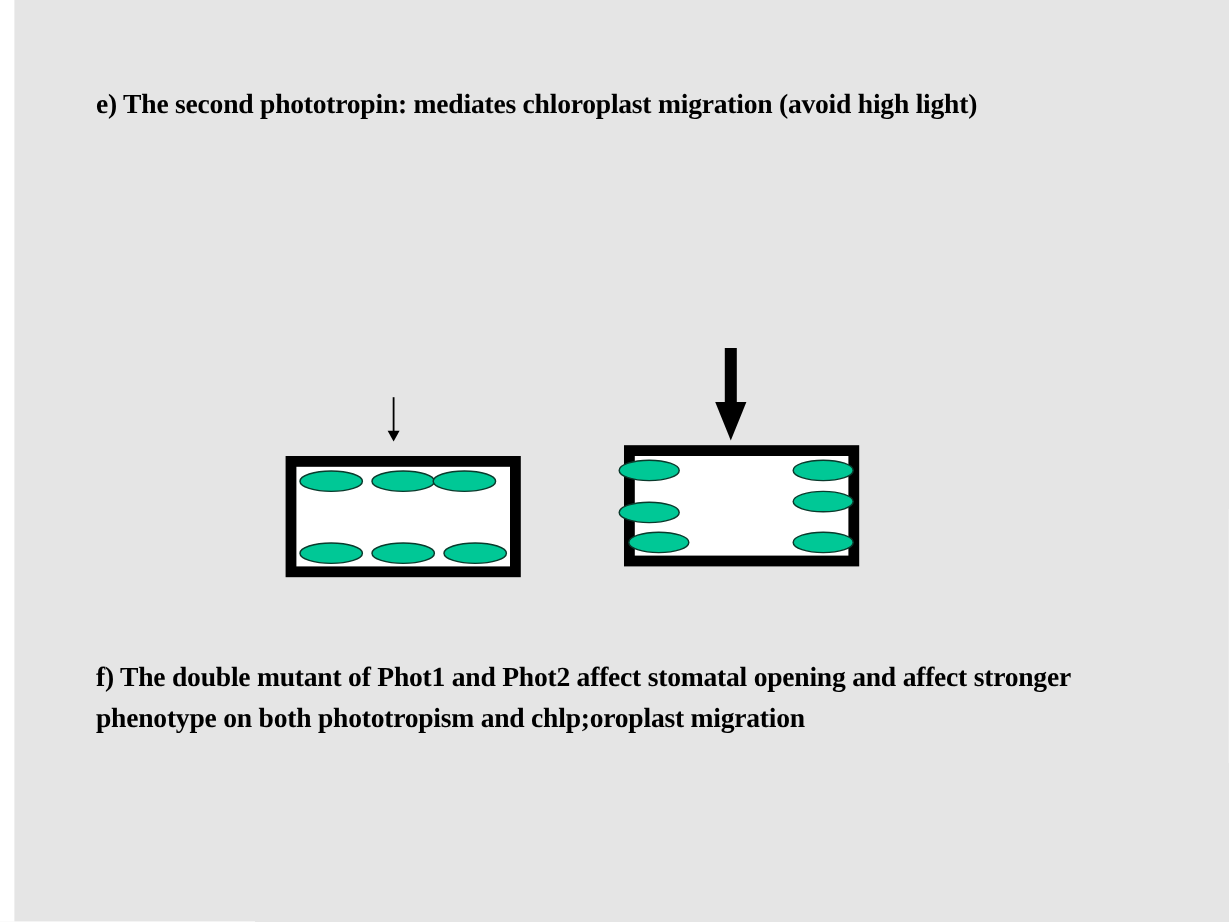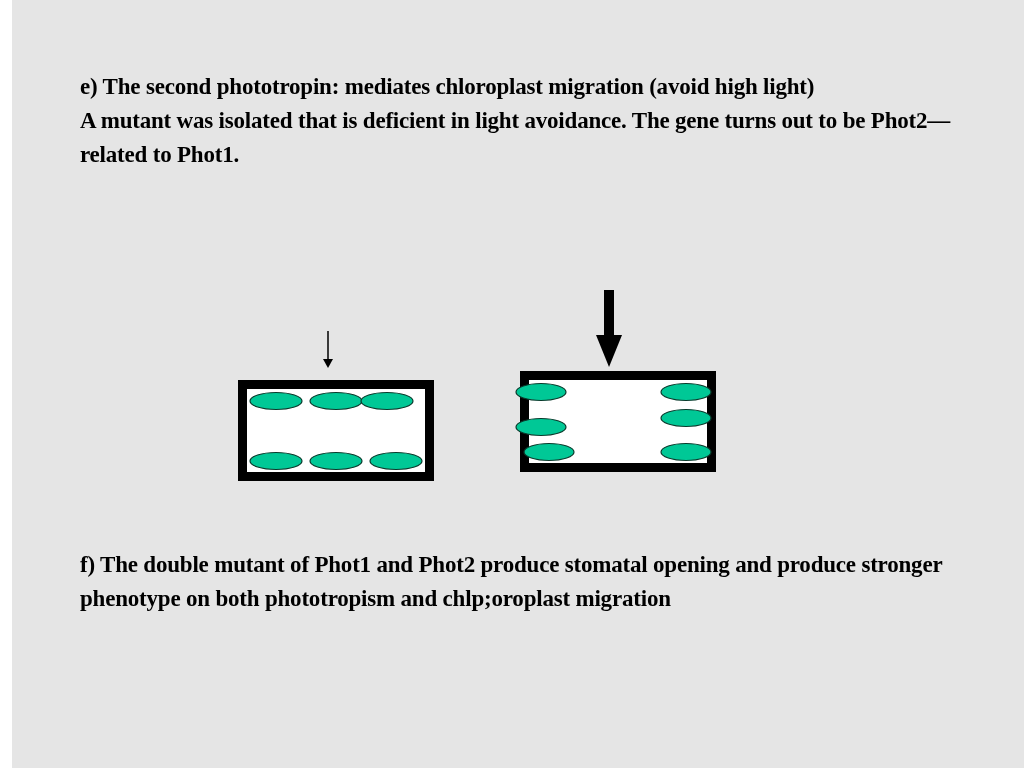"A mutant was isolated that" p { html: <p>A mutant was isolated that is deficient in light avoidance. The gene turns out to be Phot2—related to Phot1.</p> -> none }
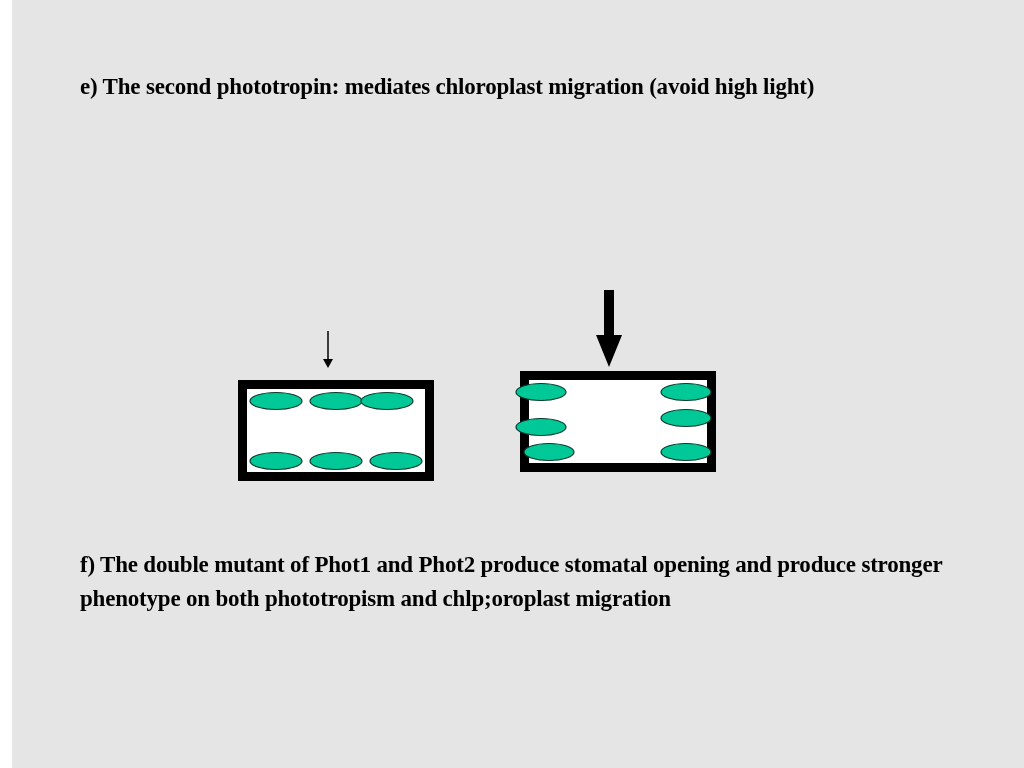"f) The double mutant of" p { text: produce stomatal opening and produce -> affect stomatal opening and affect }
